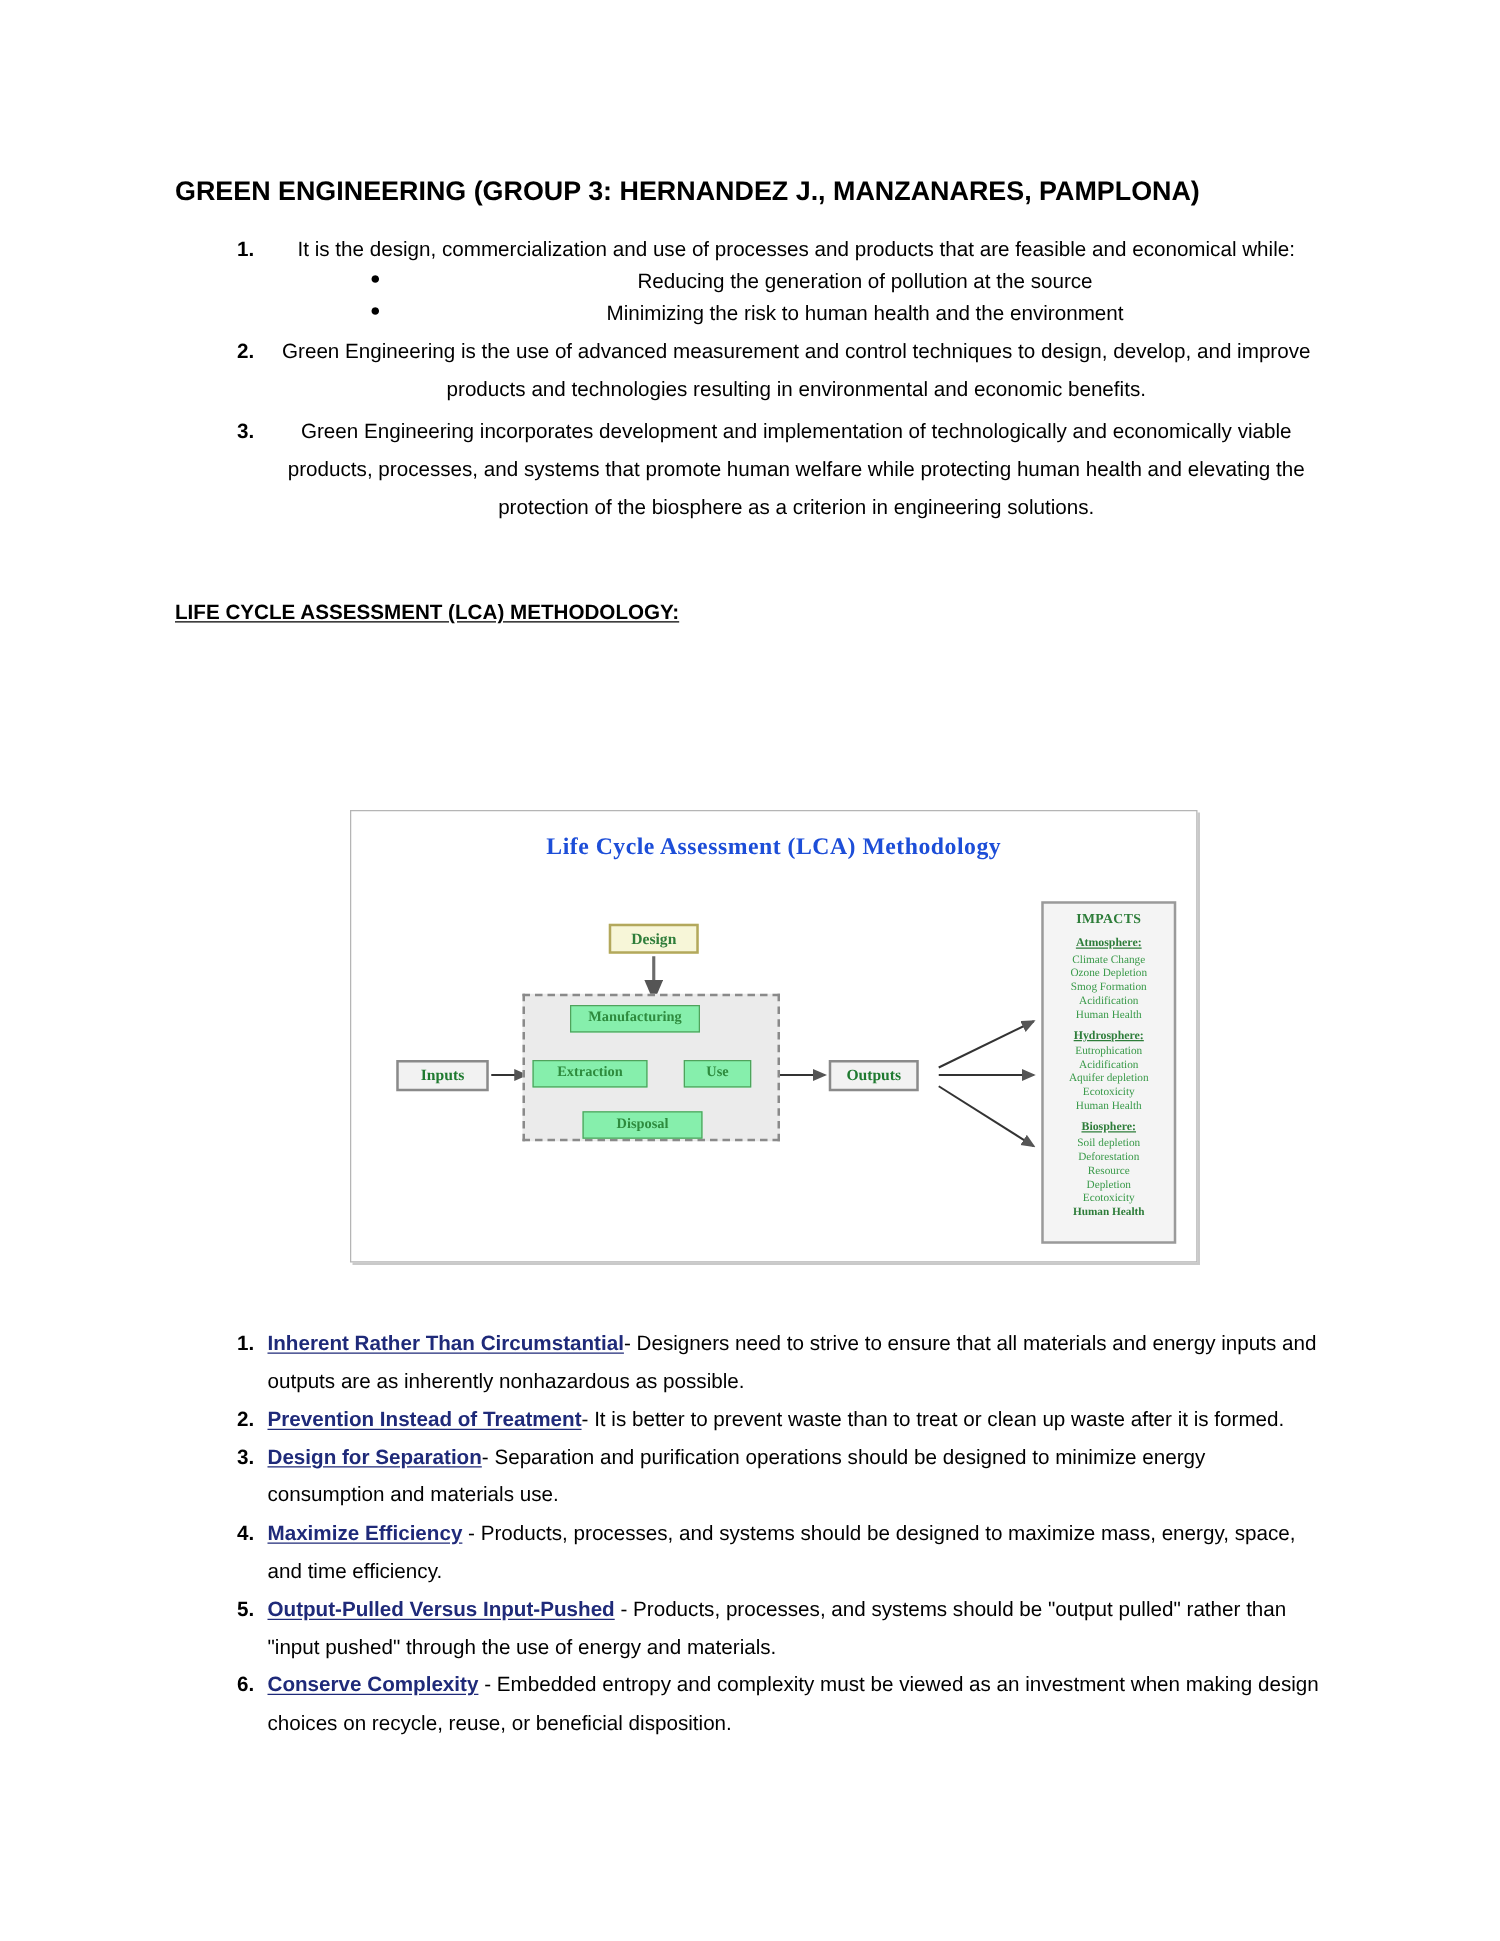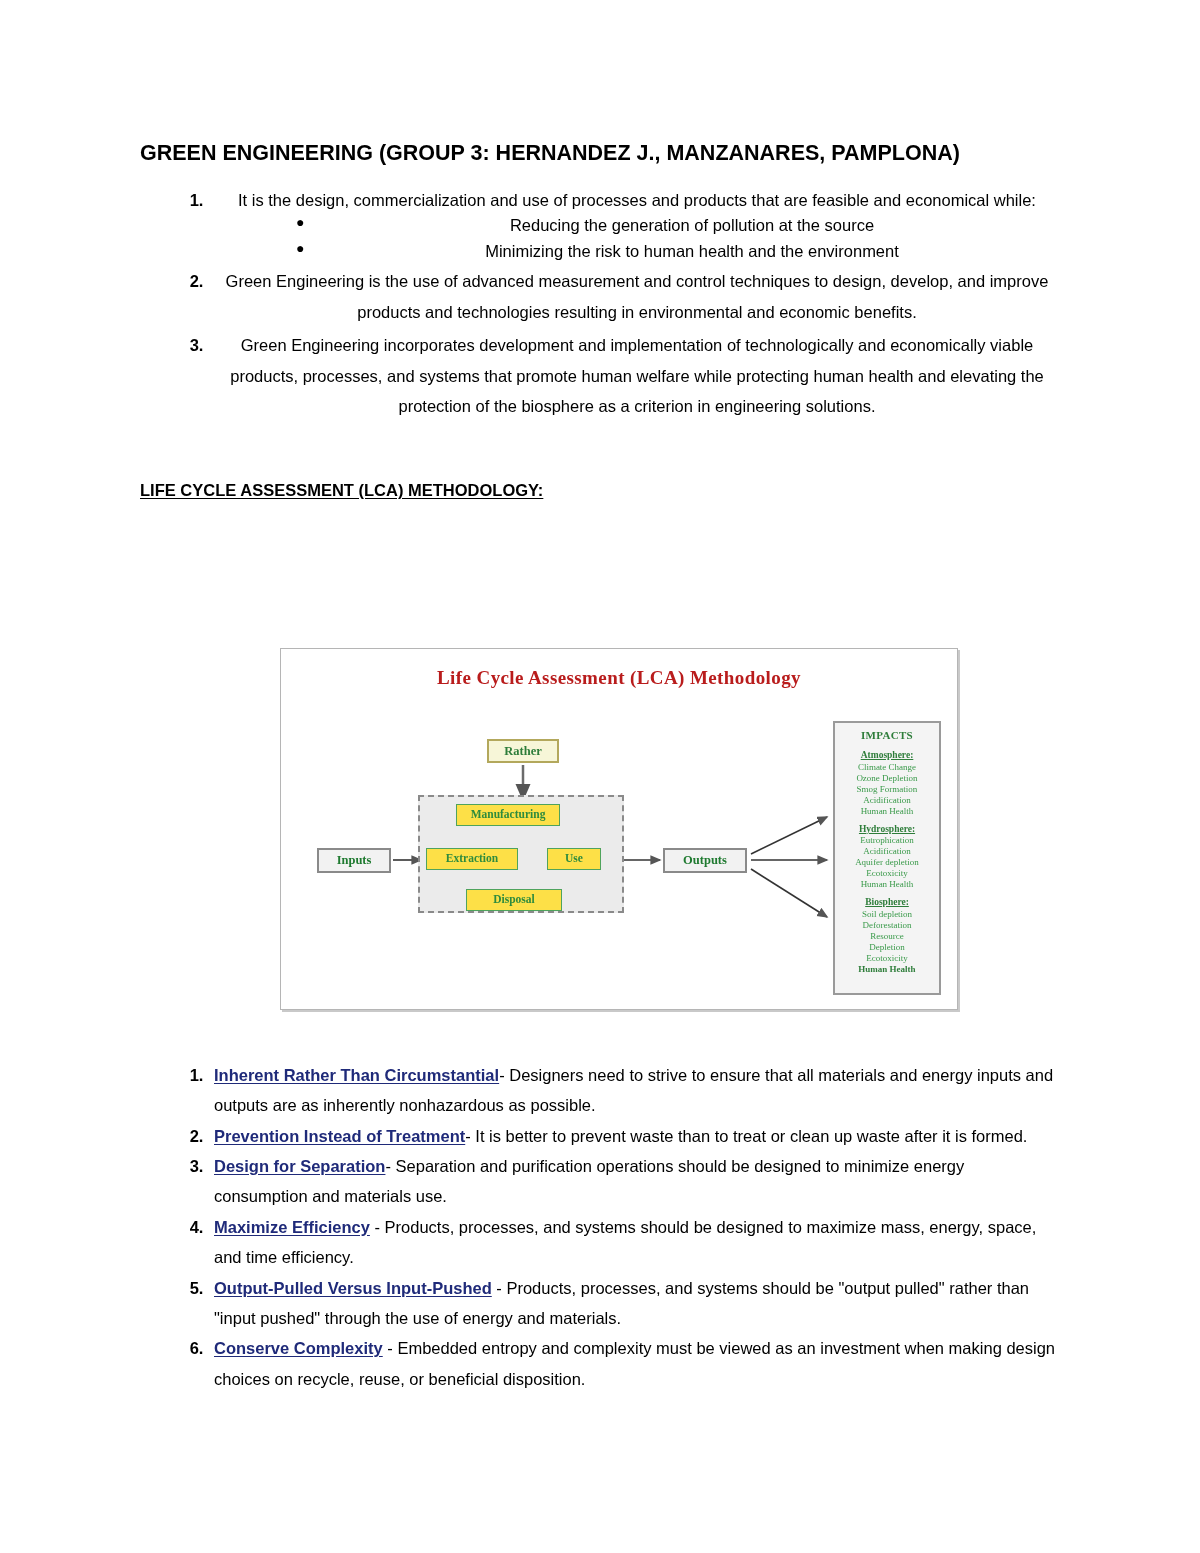"Life Cycle Assessment (LCA) Methodology" .lca-title { color: #b91c1c -> #1d4ed8 }
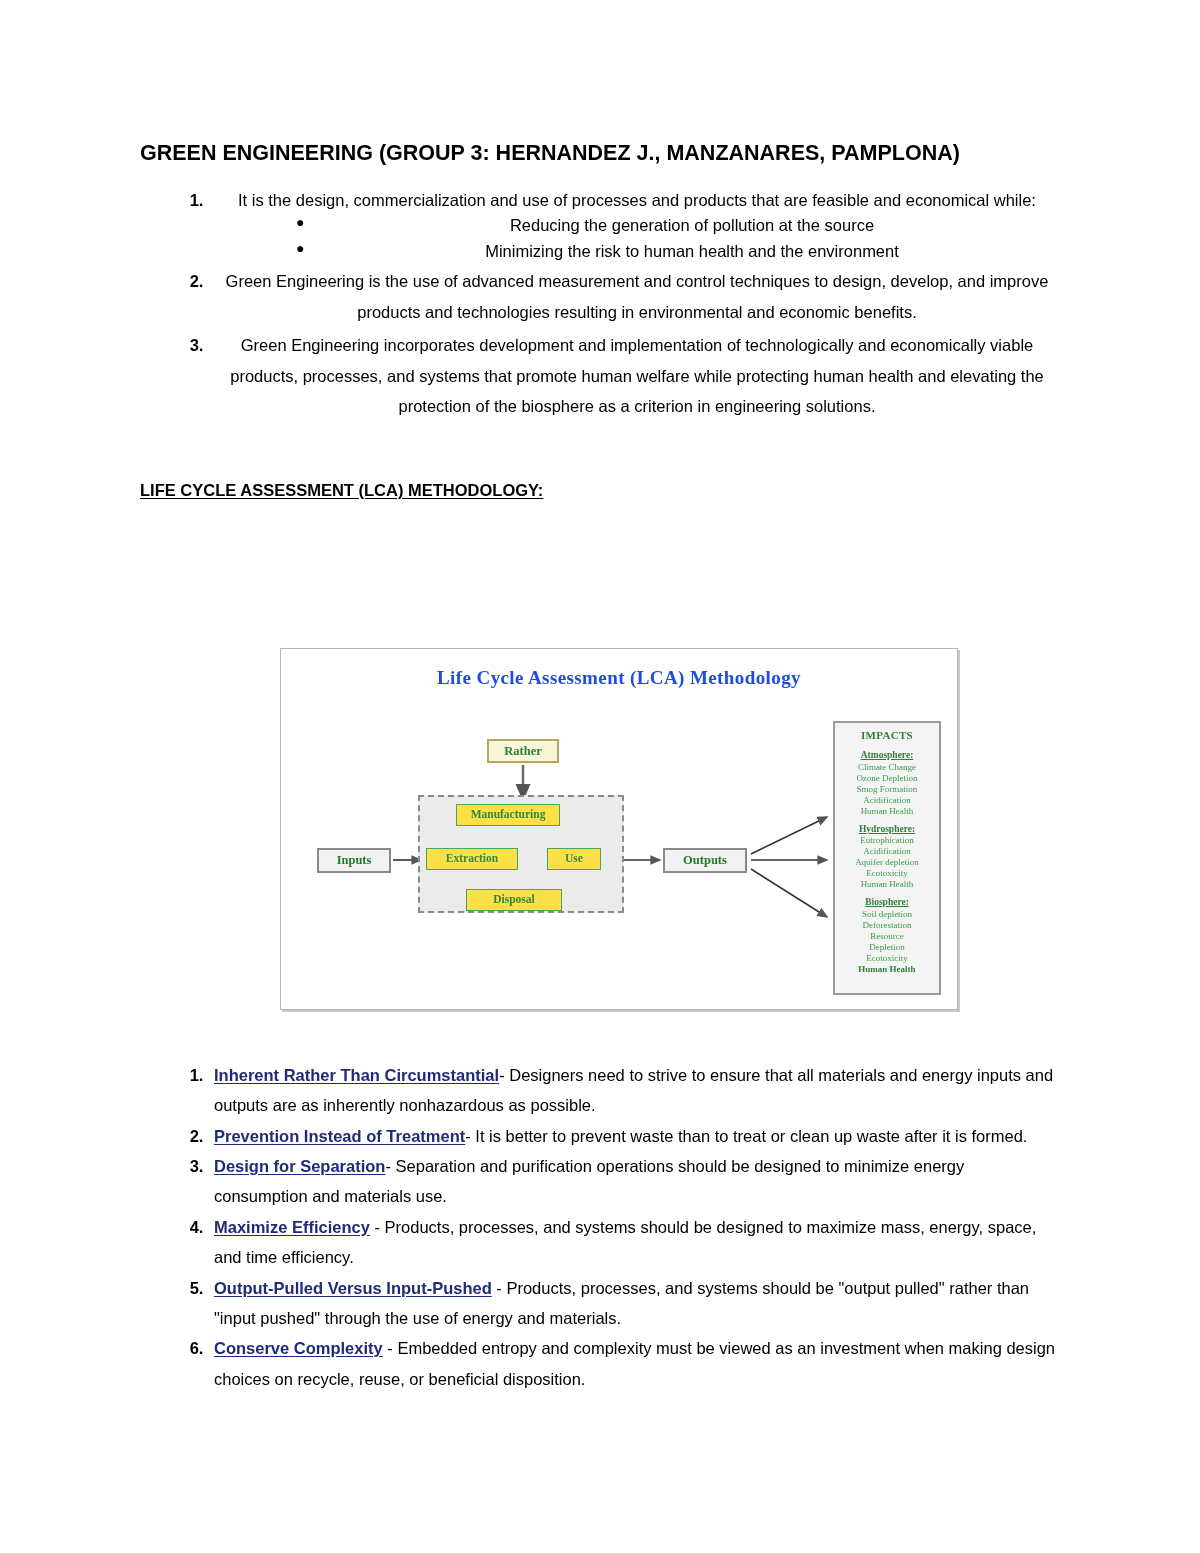"Rather" div.node { text: Rather -> Design }
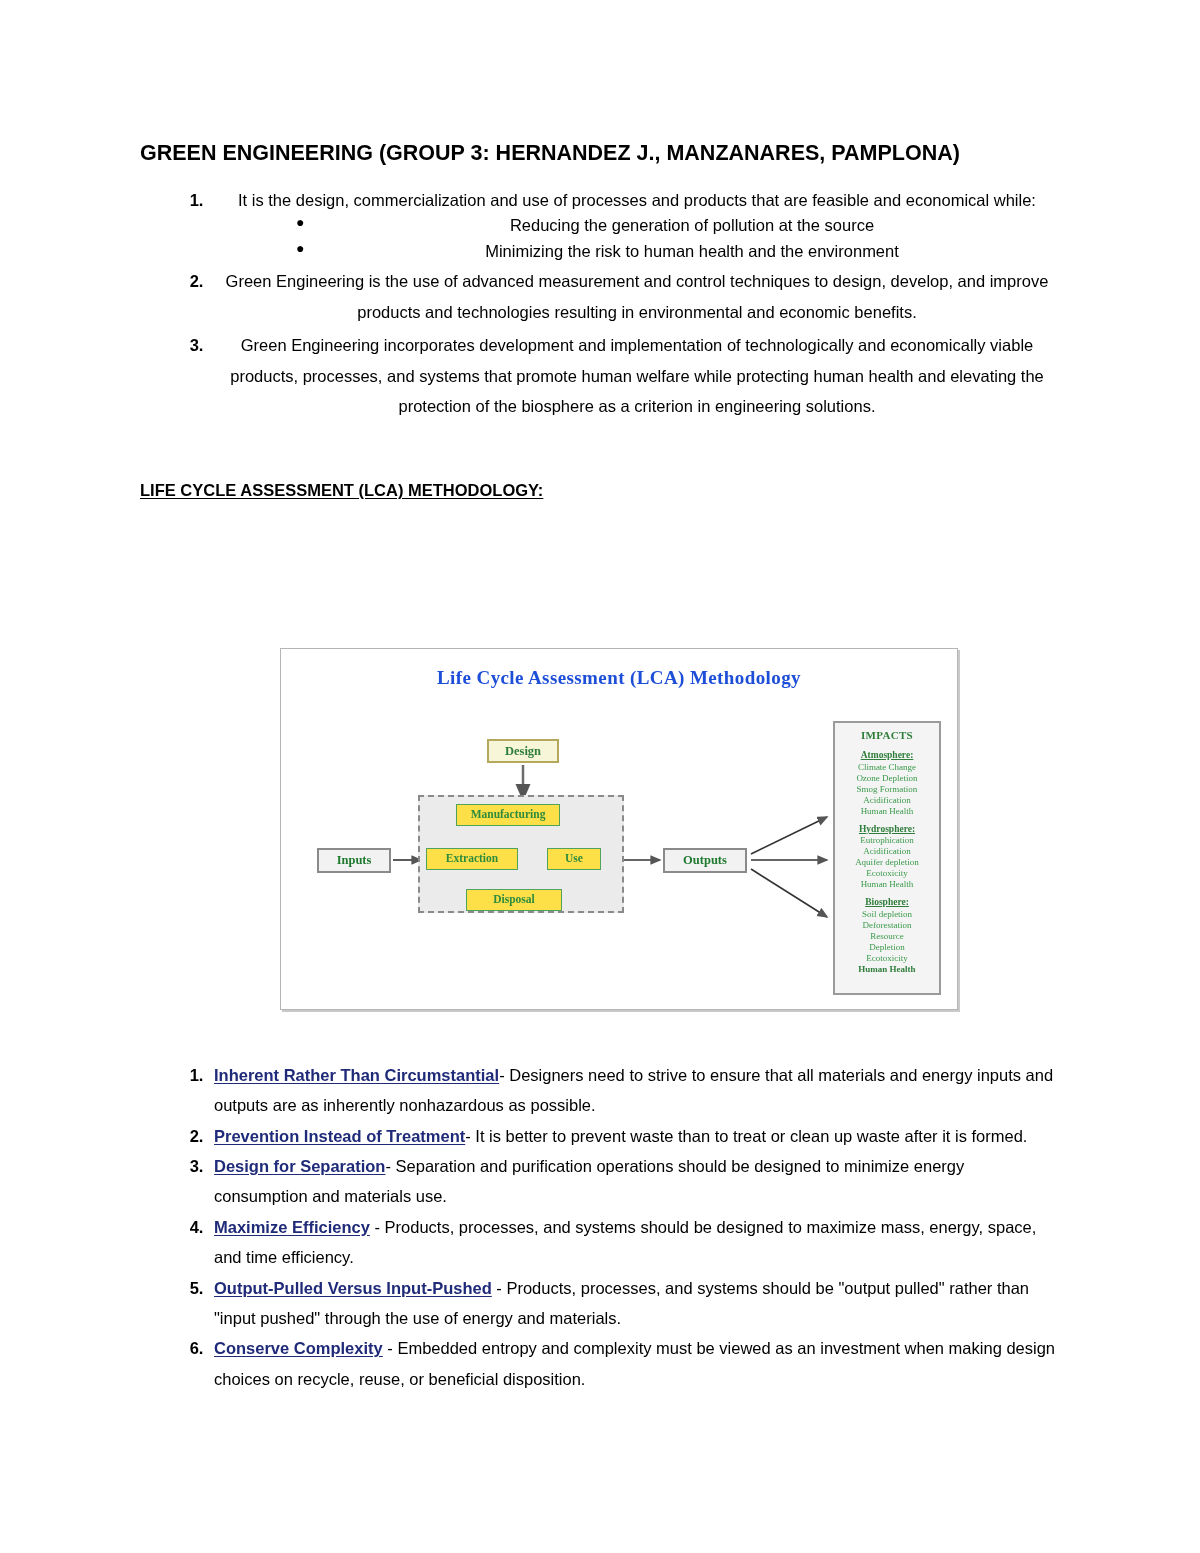"Manufacturing" .node { background: #fde047 -> #86efac }
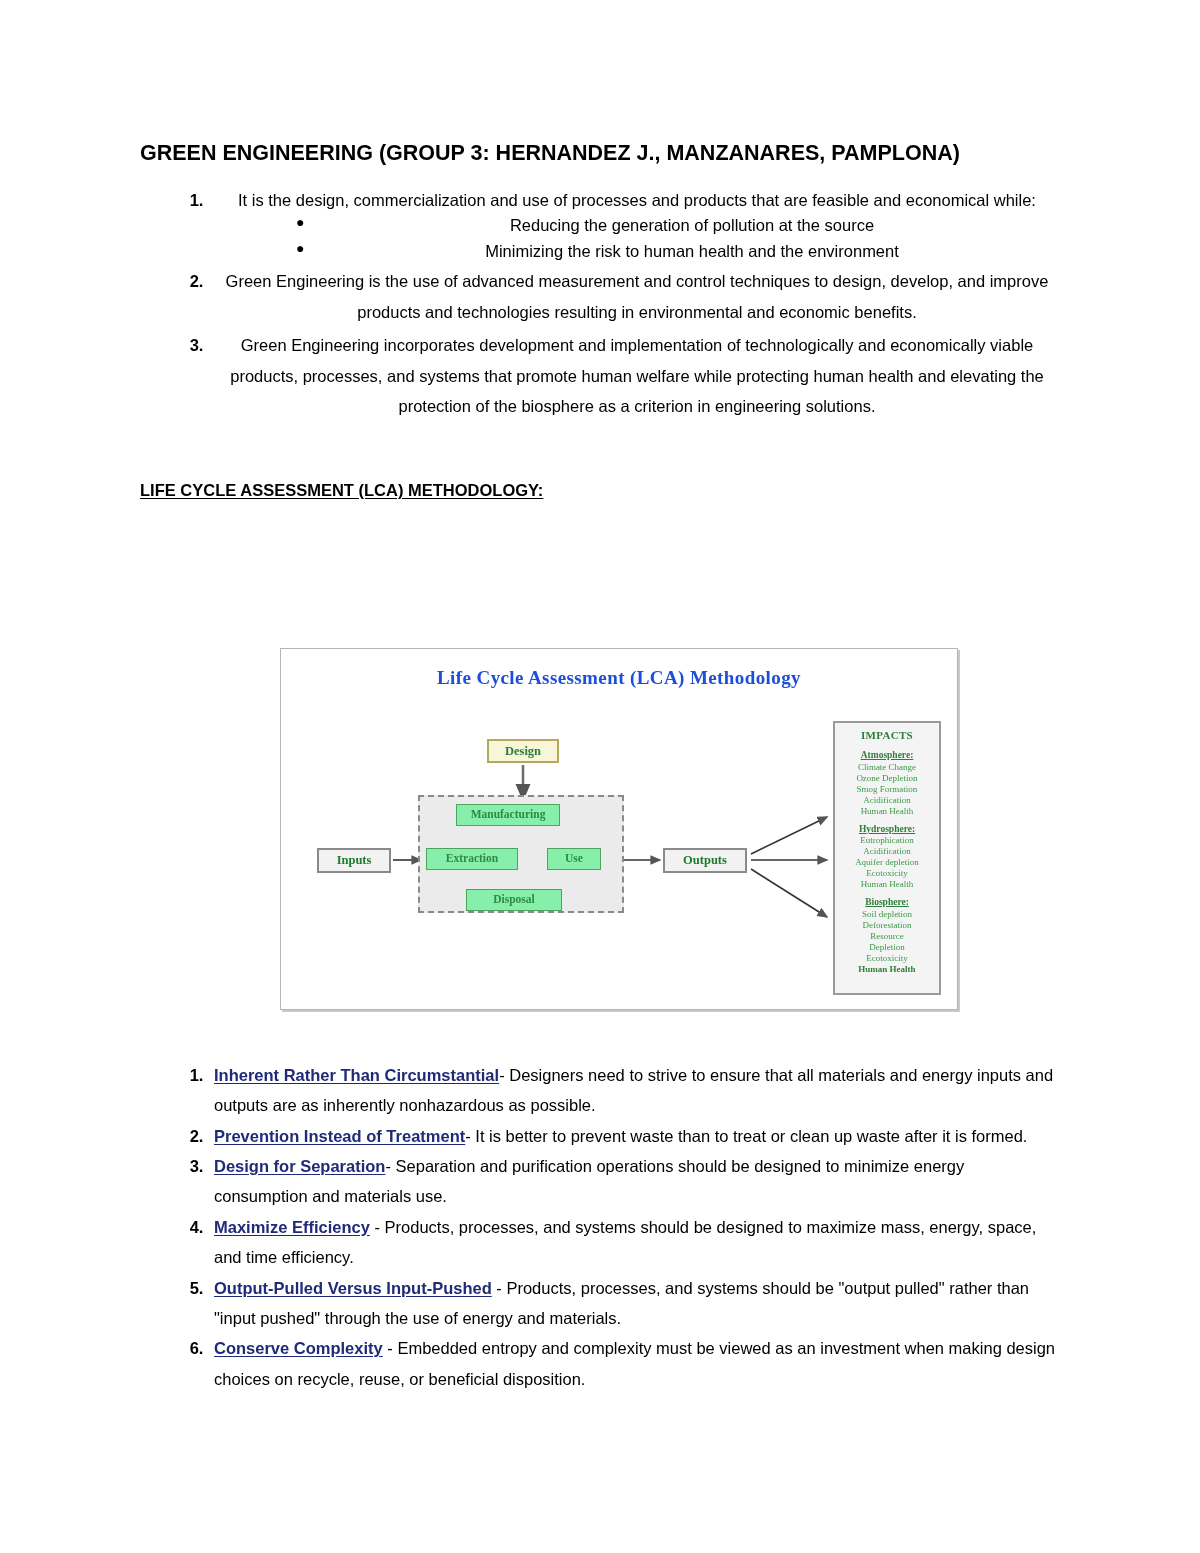"Outputs" .node-out { width: 84px -> 72px }
